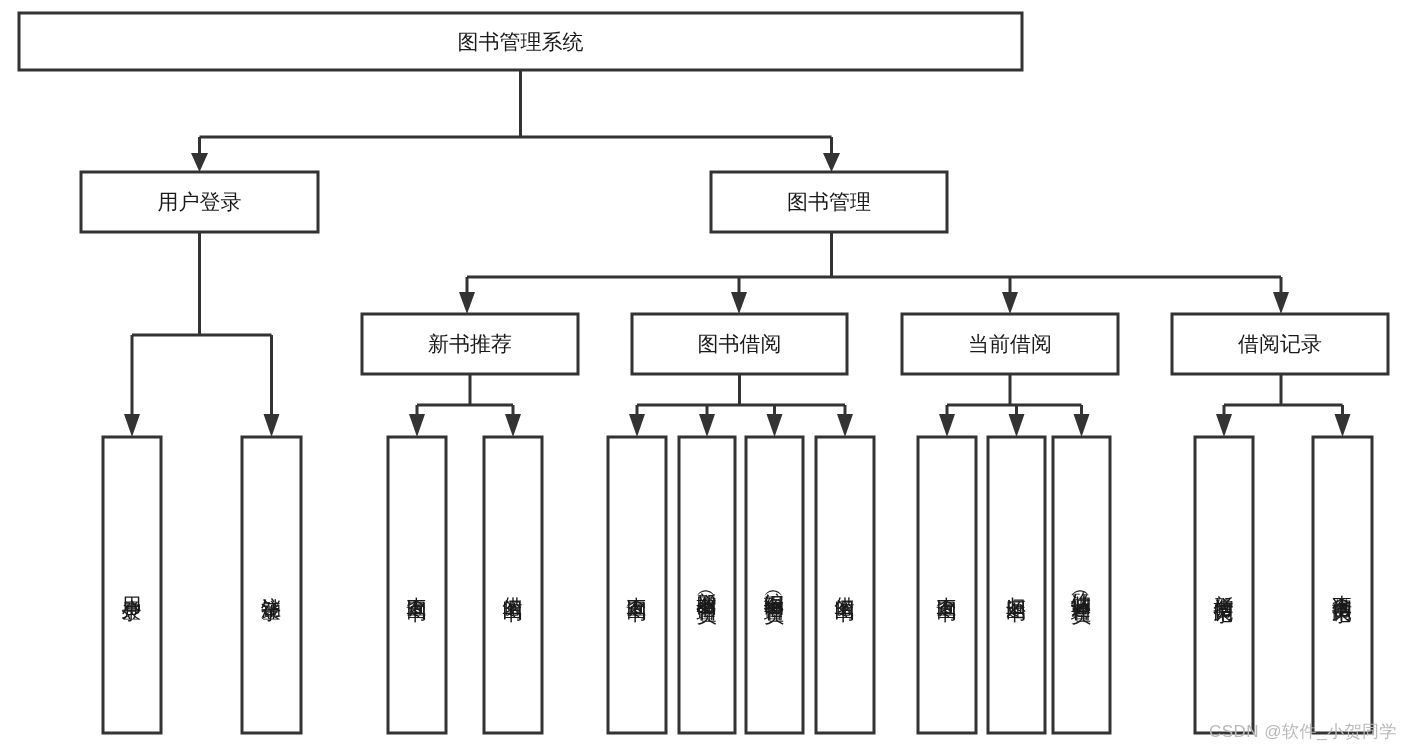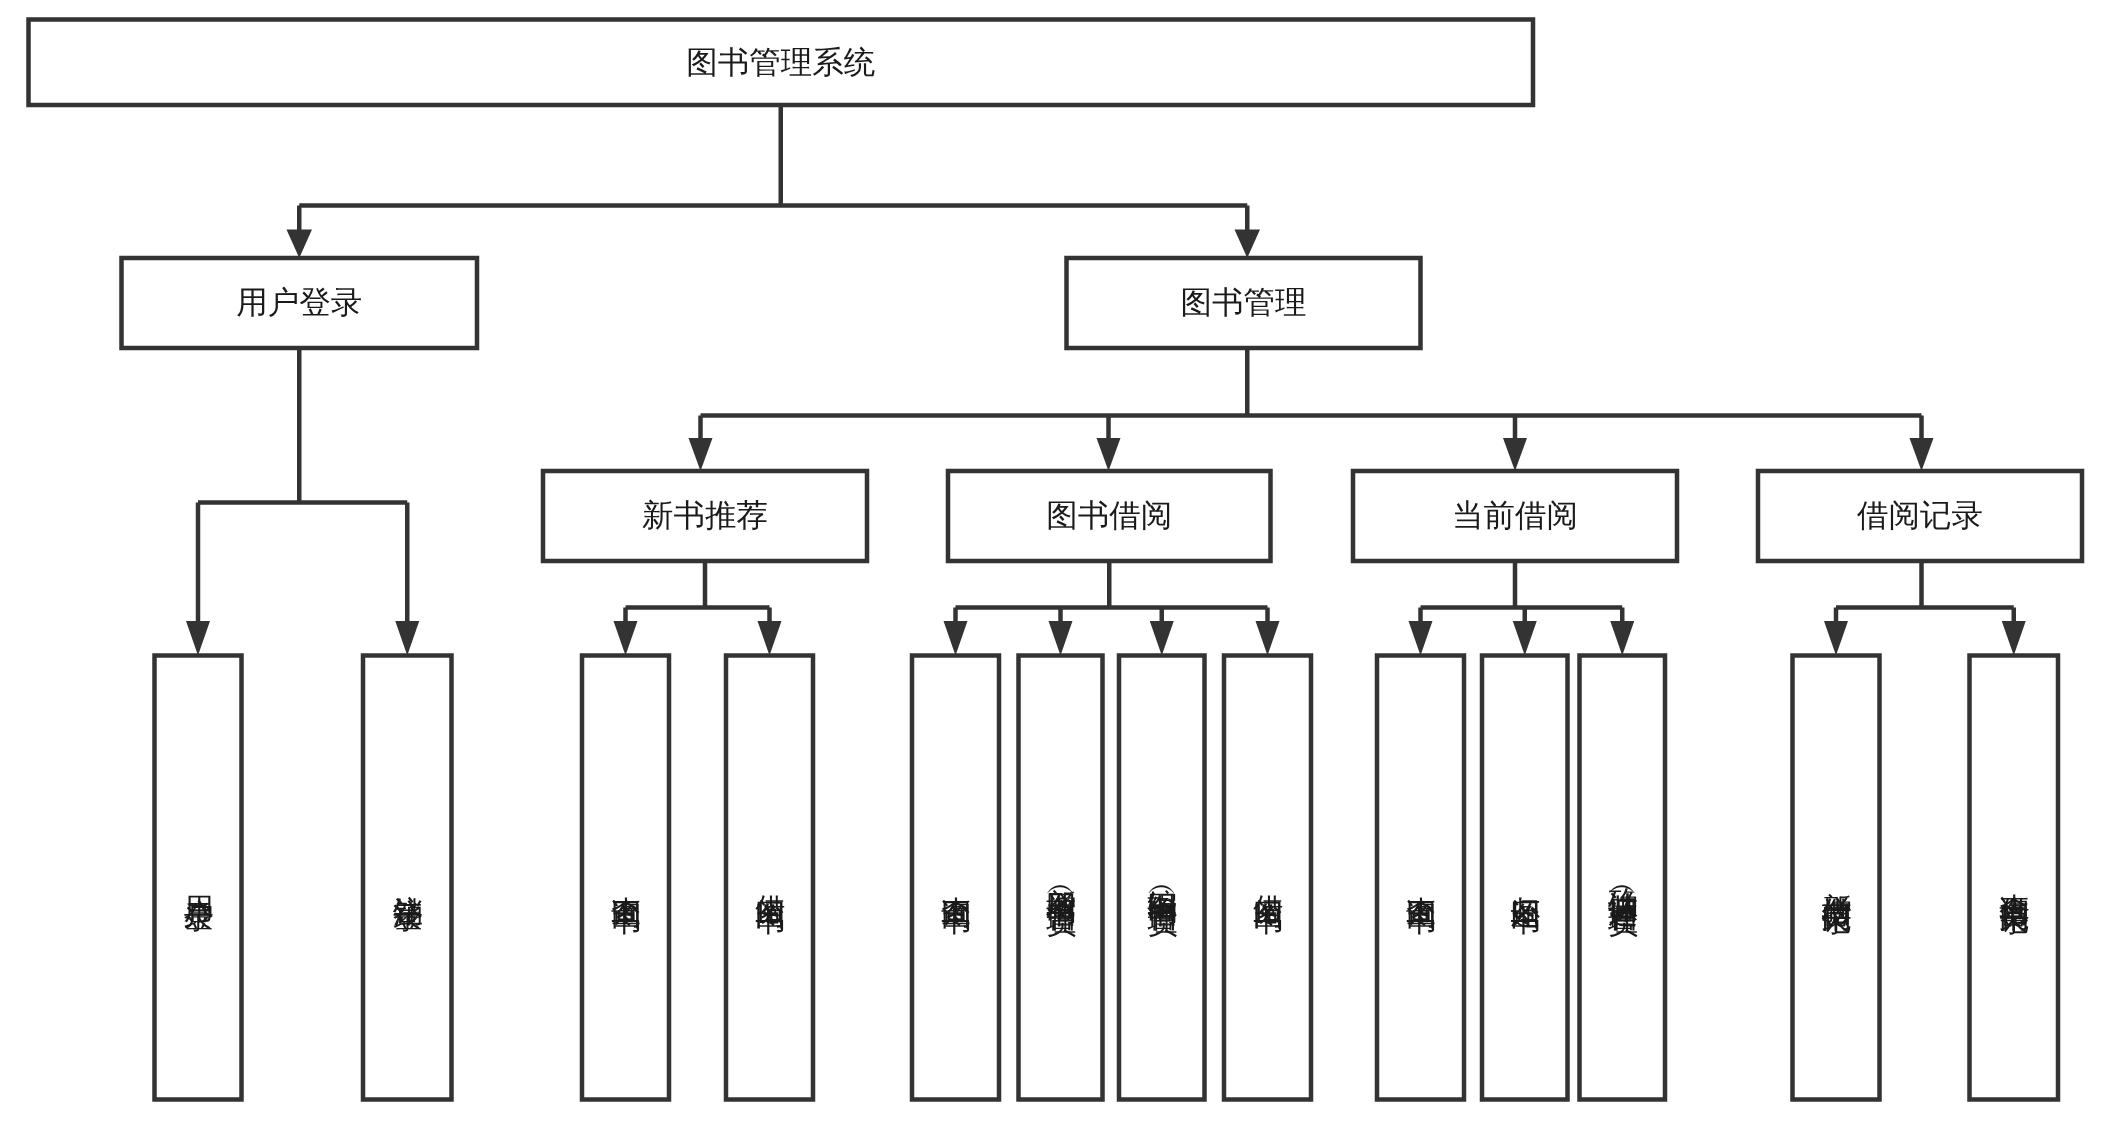"CSDN @软件_小贺同学" div.watermark { html: none -> <div>CSDN @软件_小贺同学</div> }
